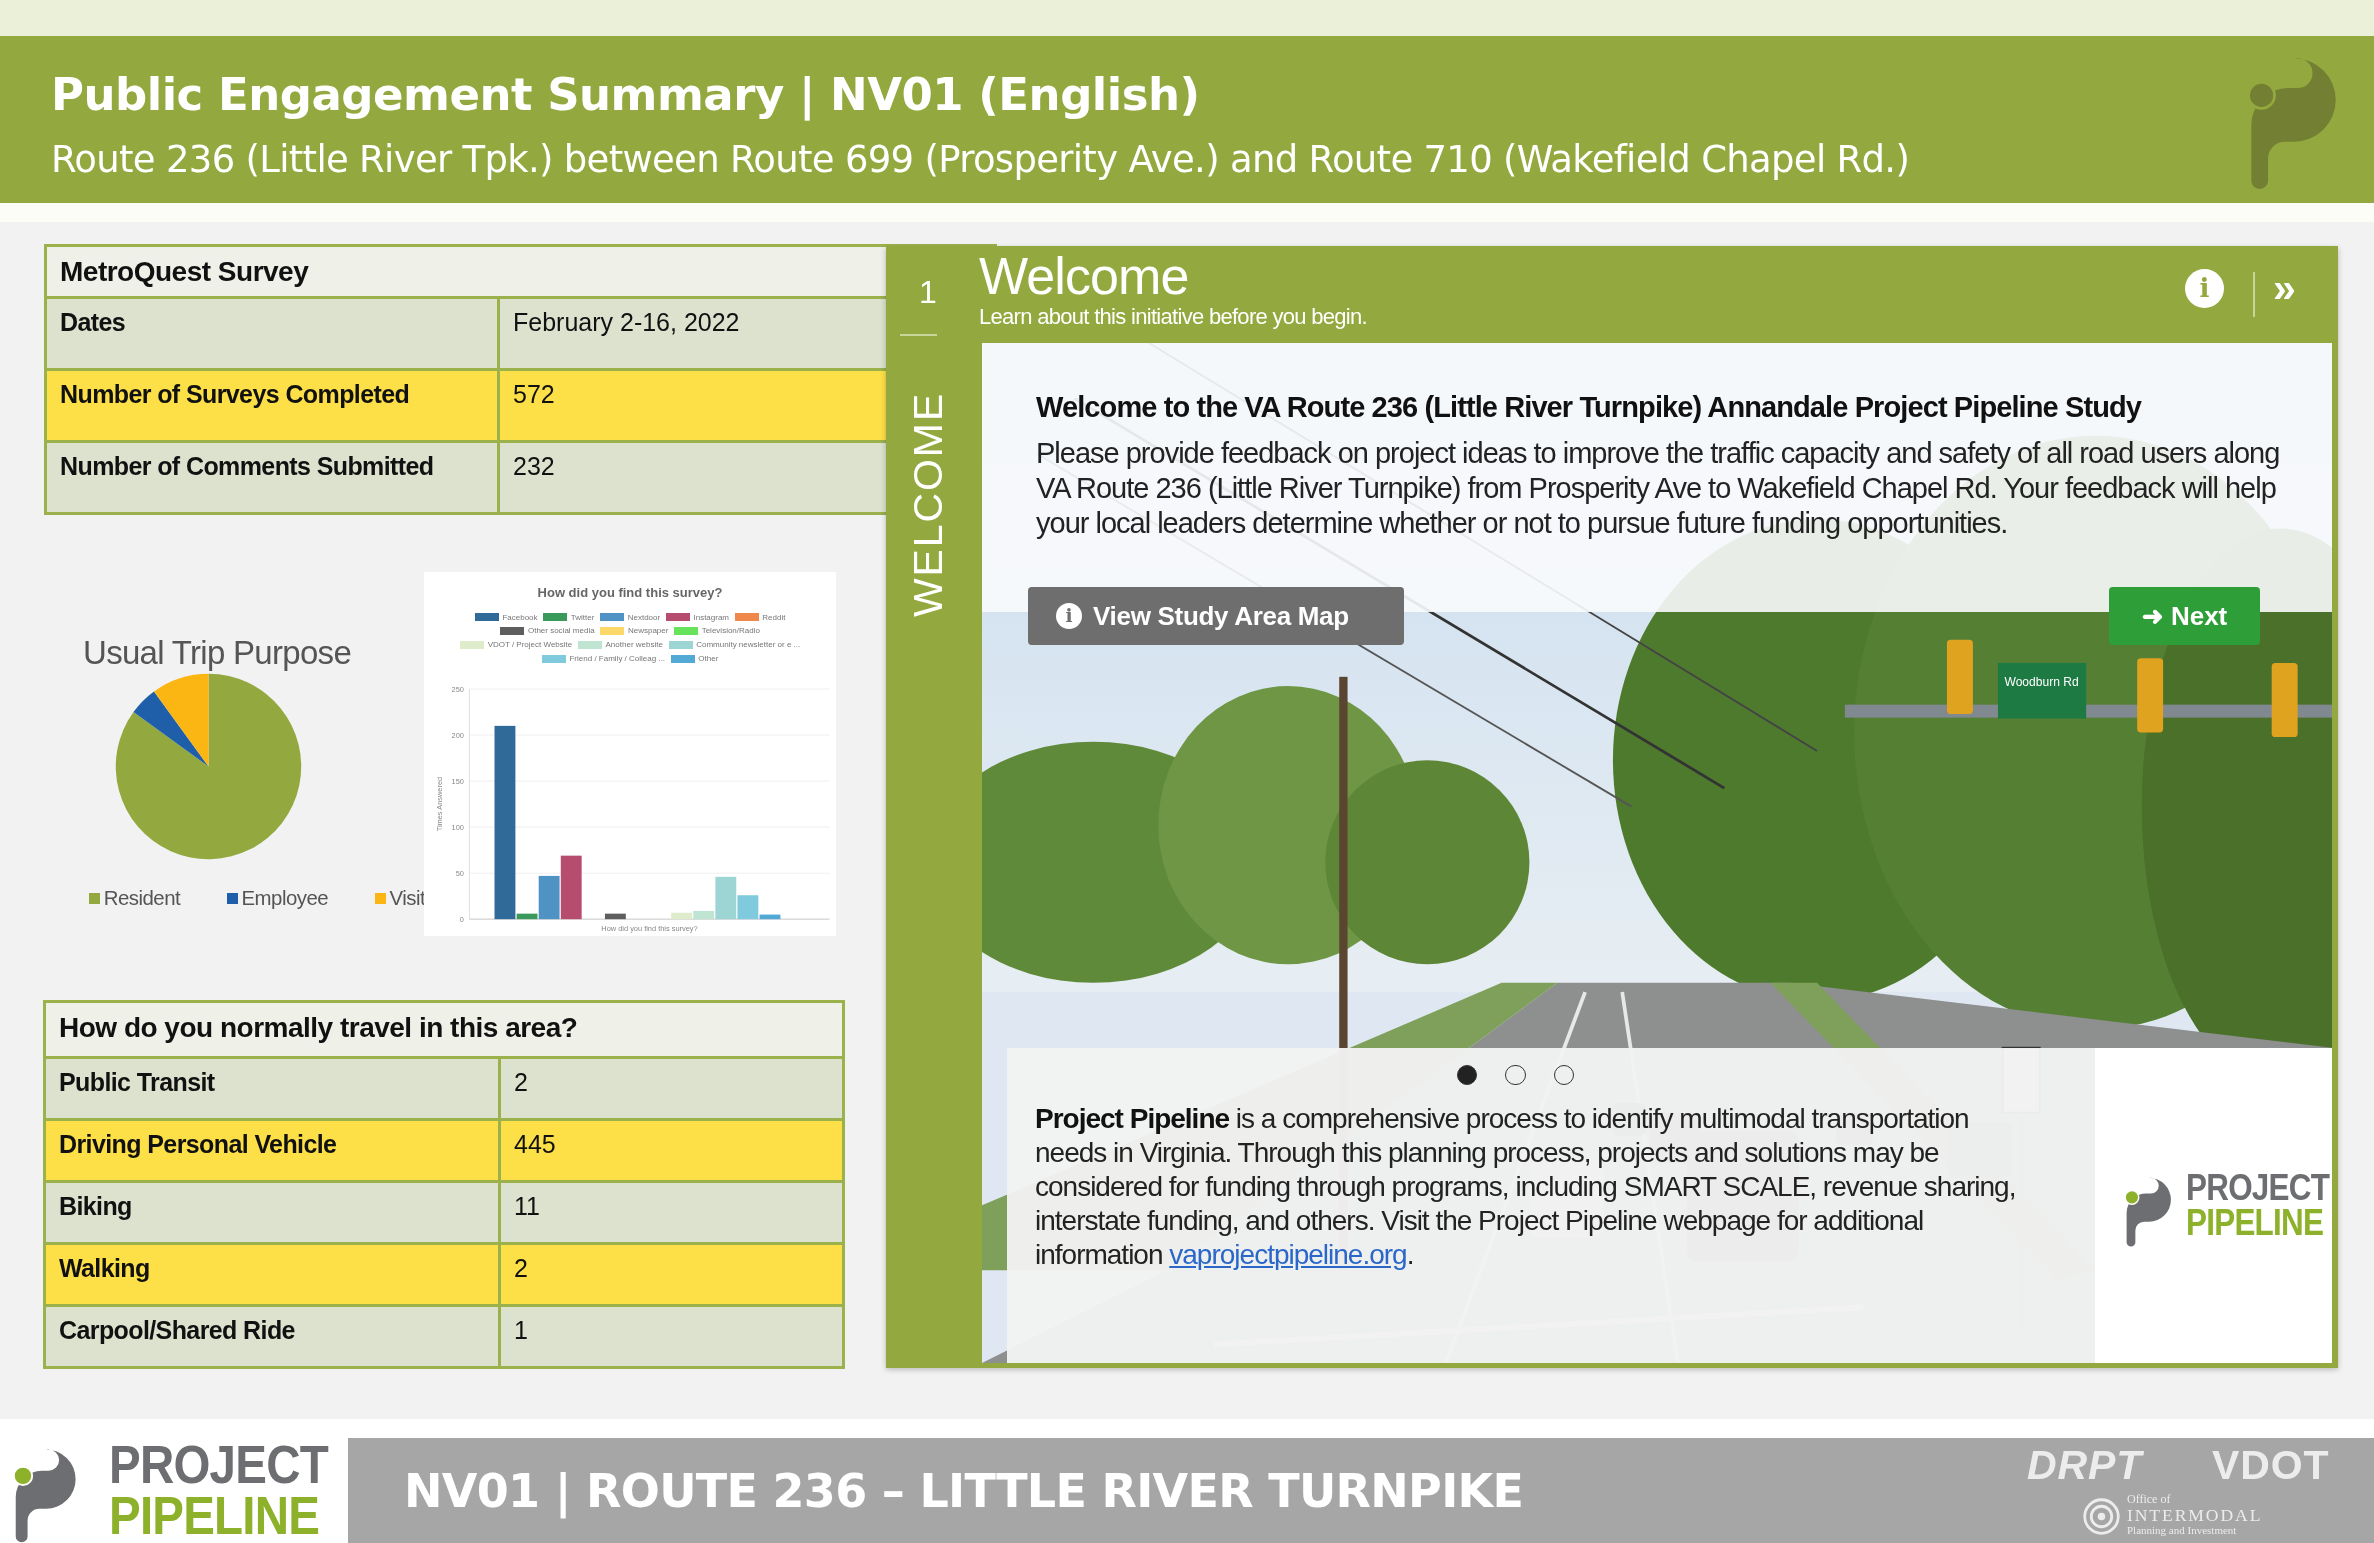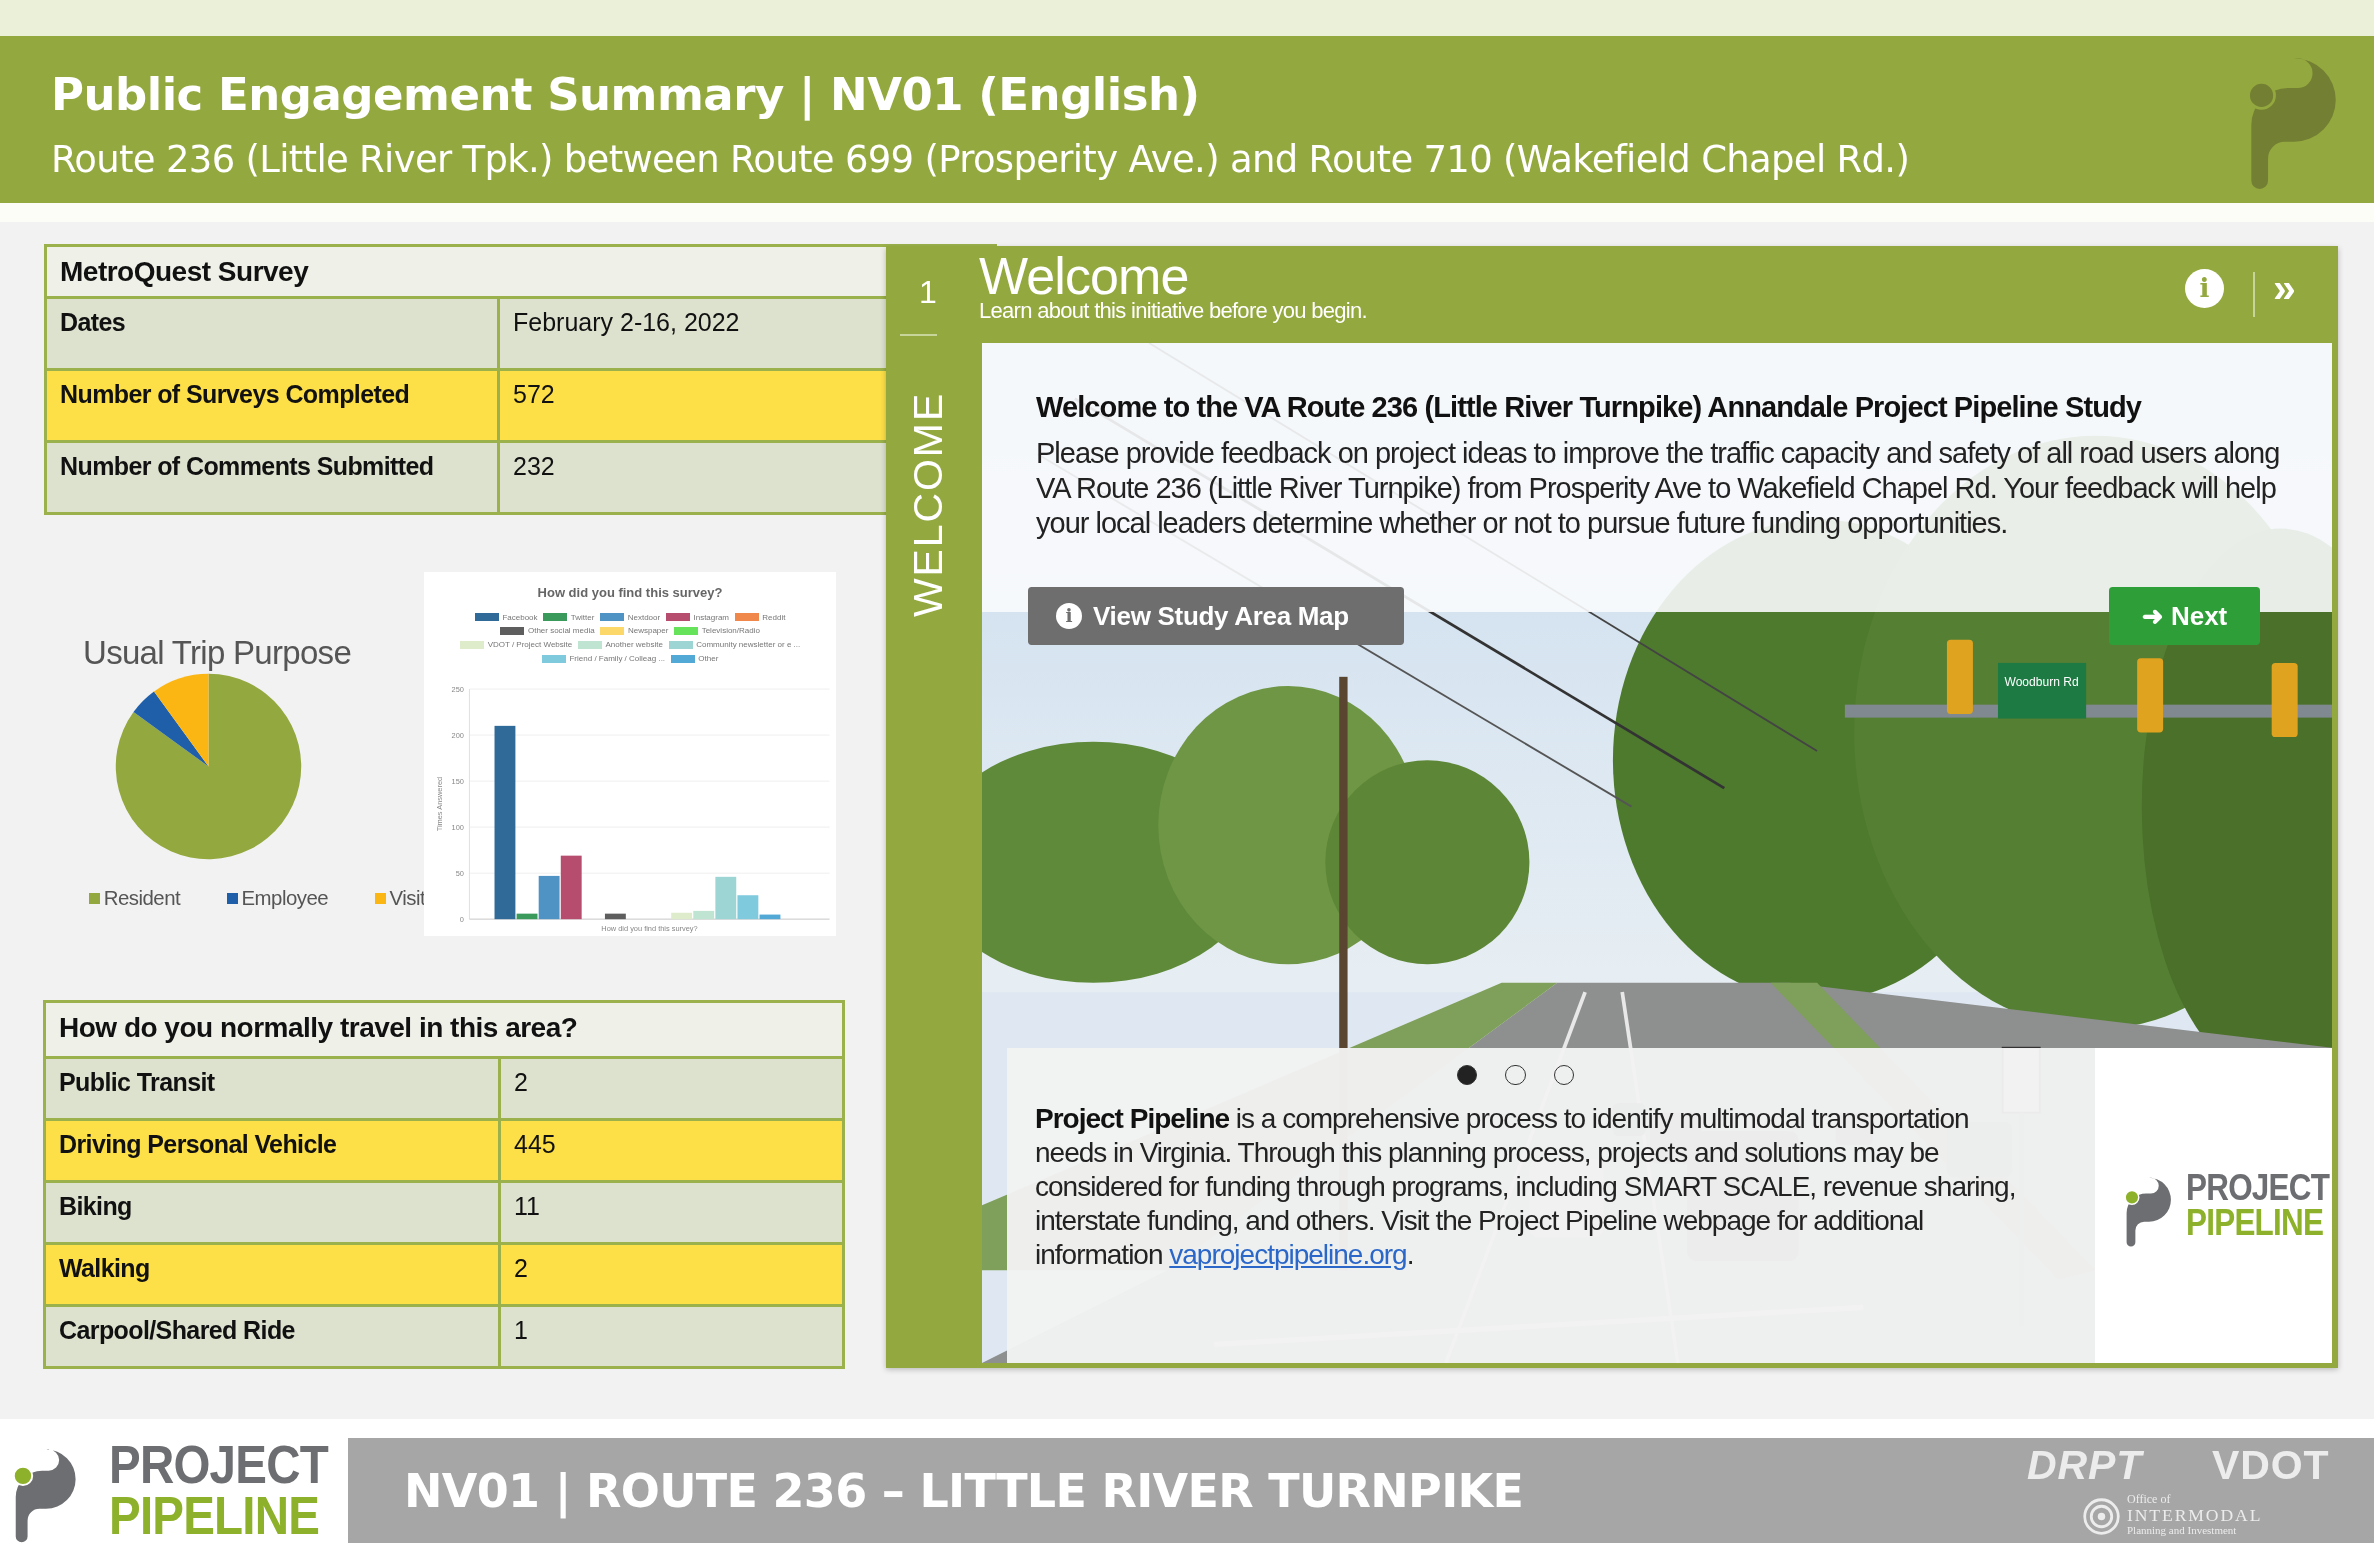"Learn about this initiative before" .mq-sub { top: 52px -> 58px }
